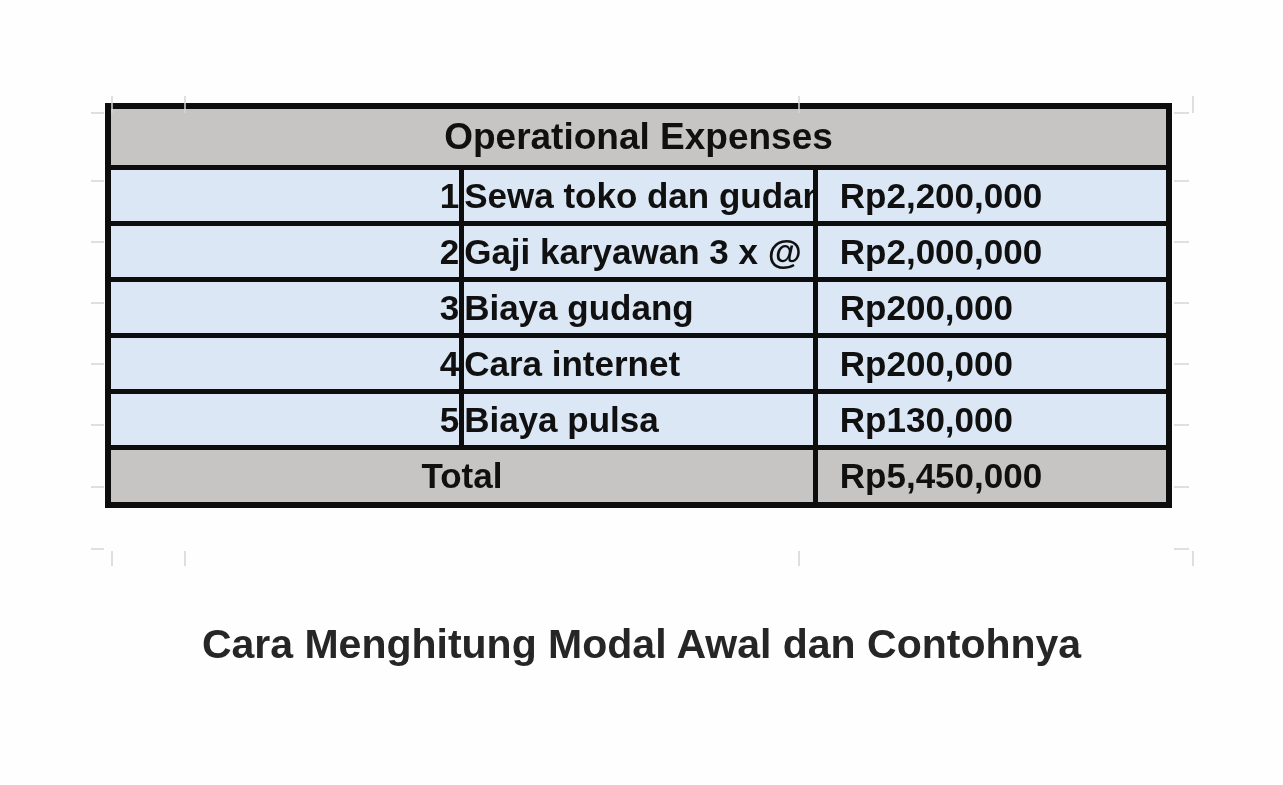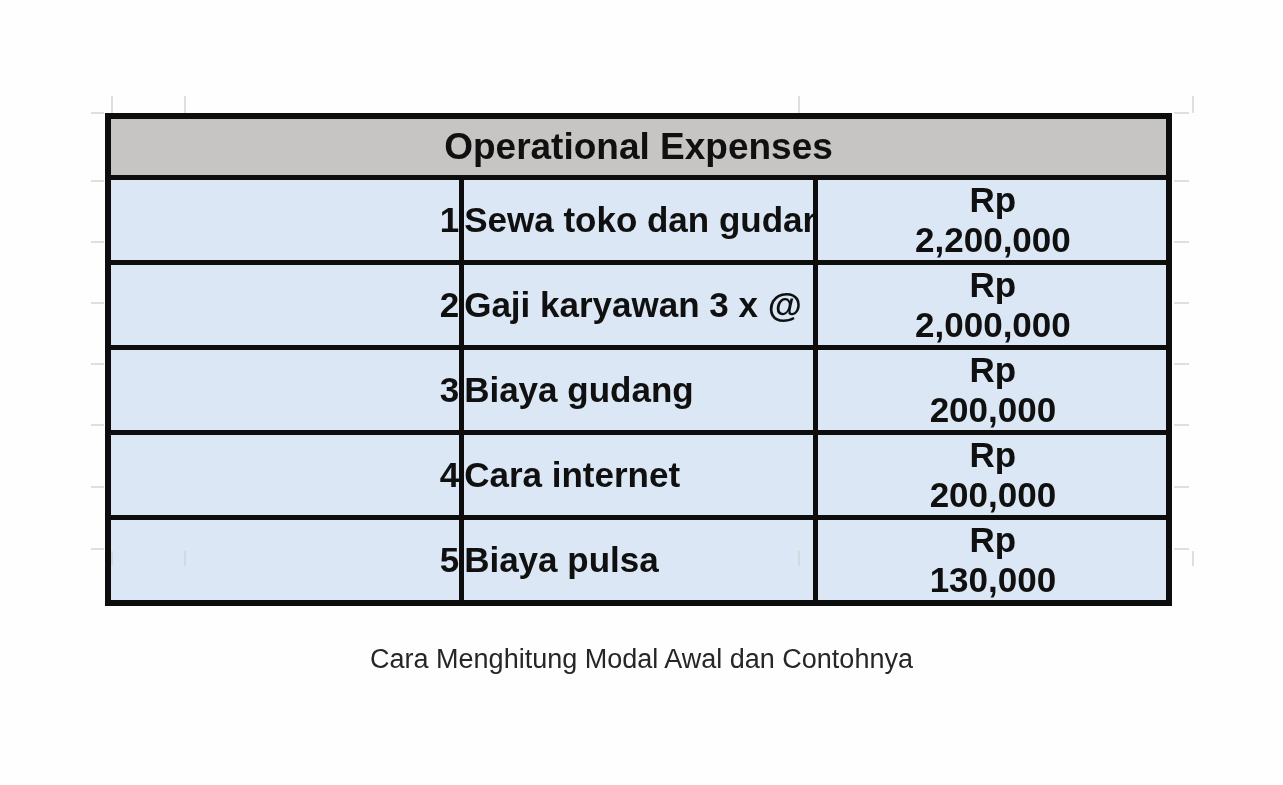"Operational Expenses" table.expenses { top: 113px -> 103px }
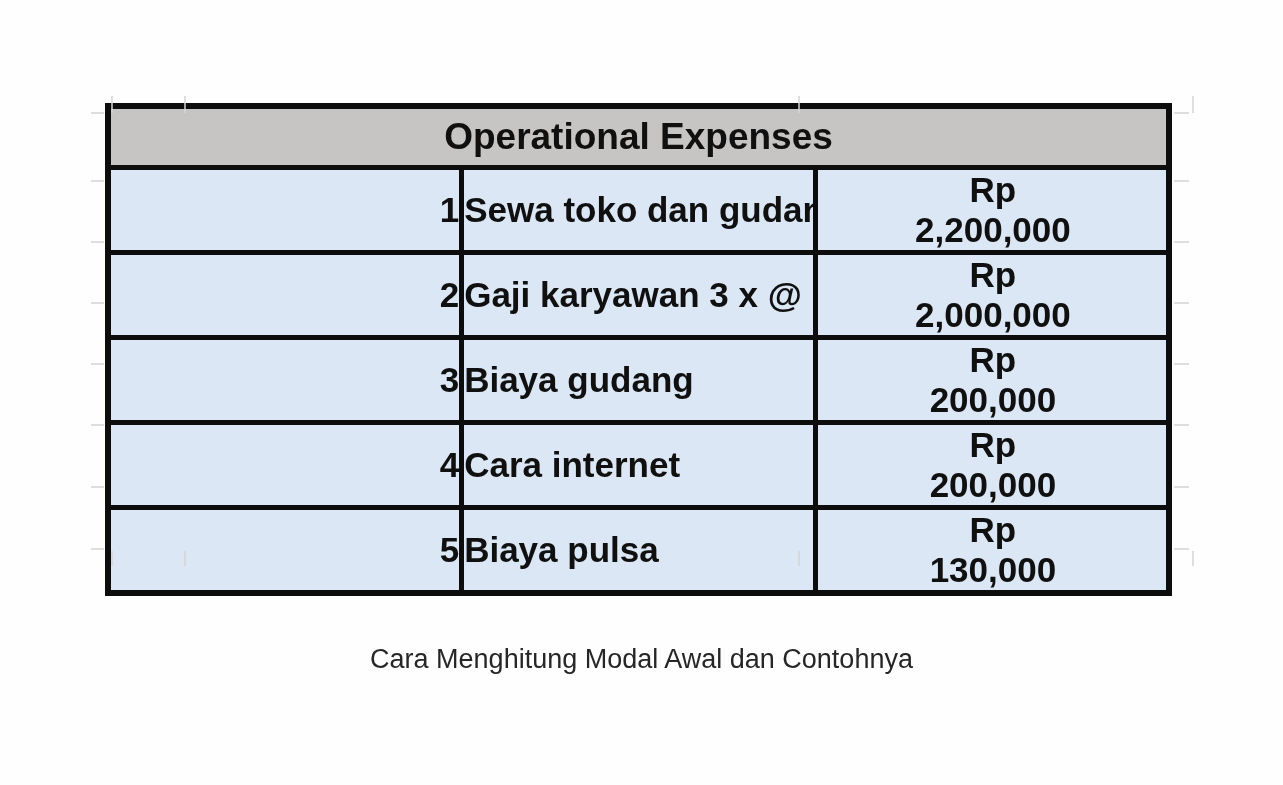"Rp" .amt-wrap { flex-direction: column -> none }
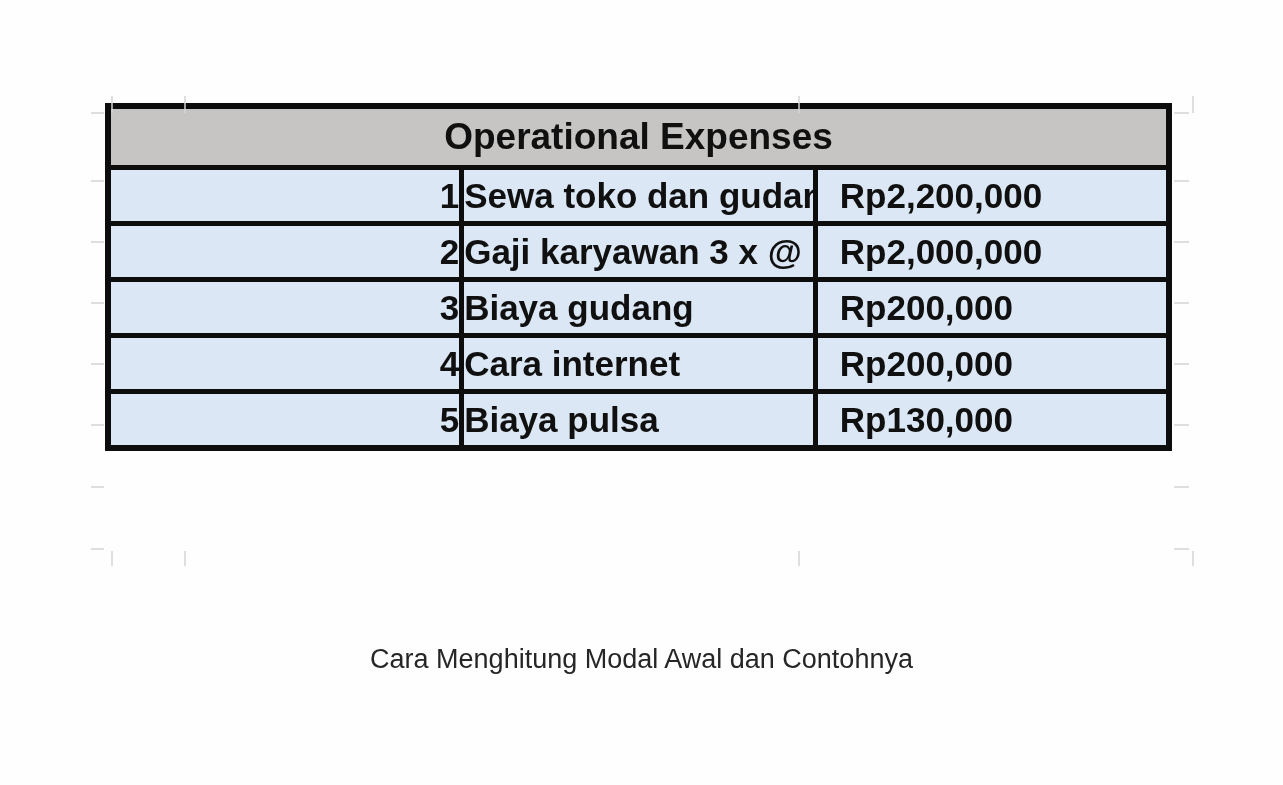"Total" tr.total-row { html: none -> <tr> <td>Total</td> <td> <div> <span>Rp</span> <span>5,450,000</span> </div> </td> </tr> }
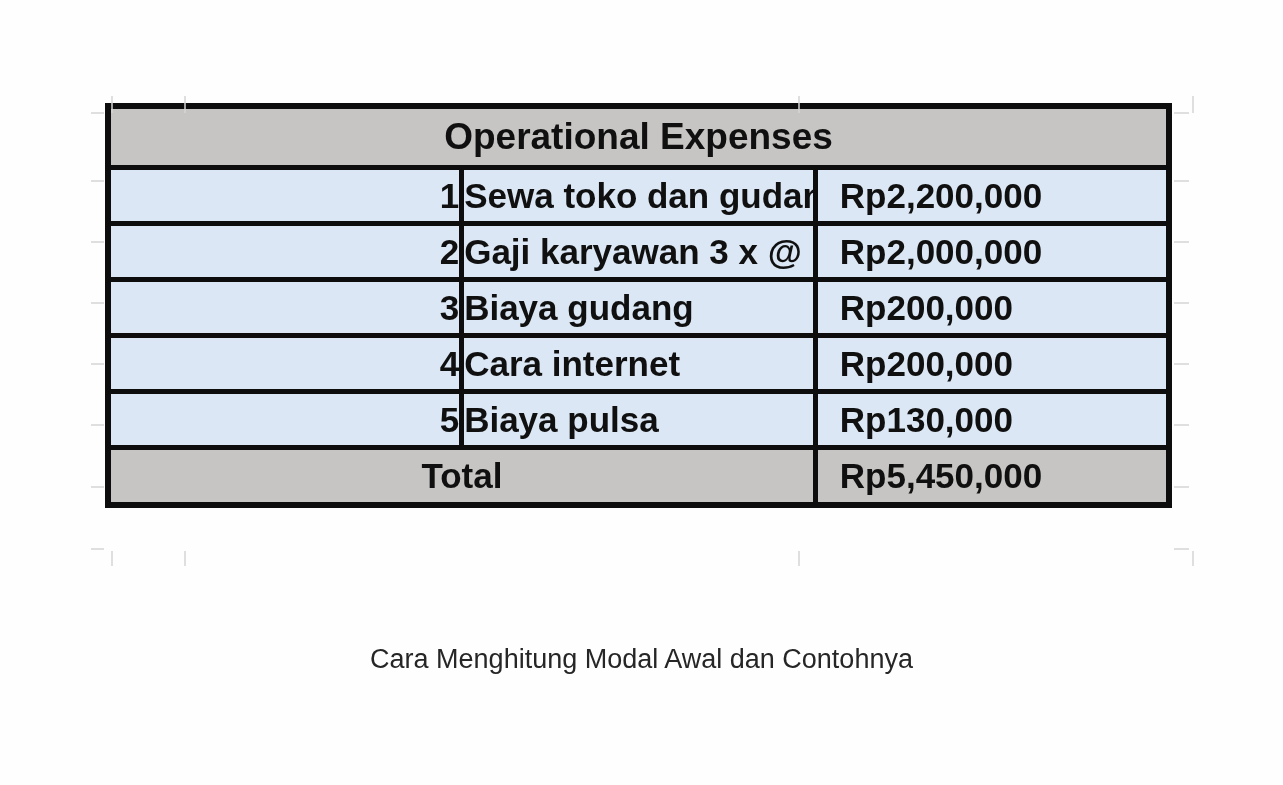"Cara Menghitung Modal Awal dan" .caption { font-size: 27px -> 41px; font-weight: 400 -> 700; margin-top: 23px -> none }
